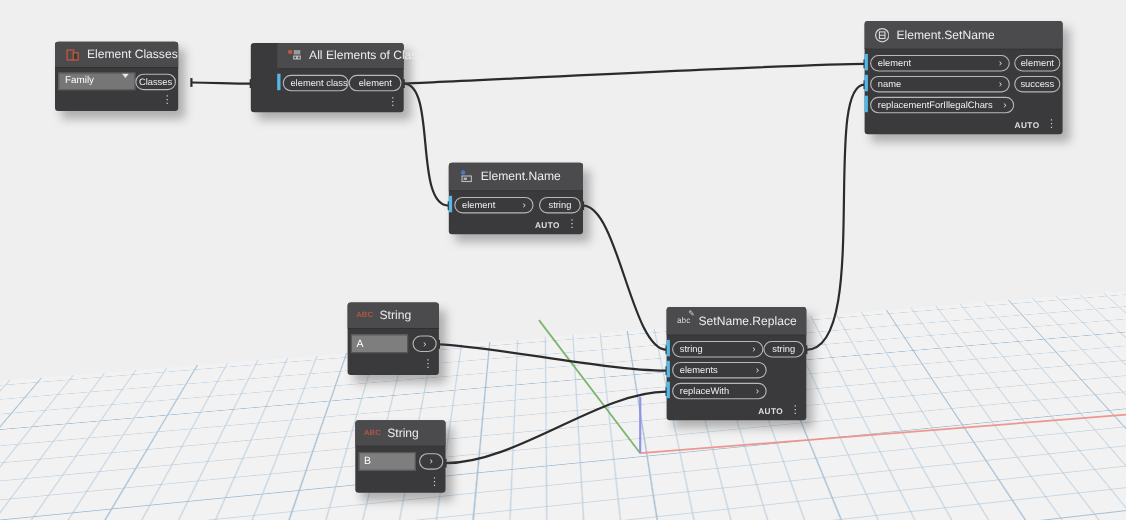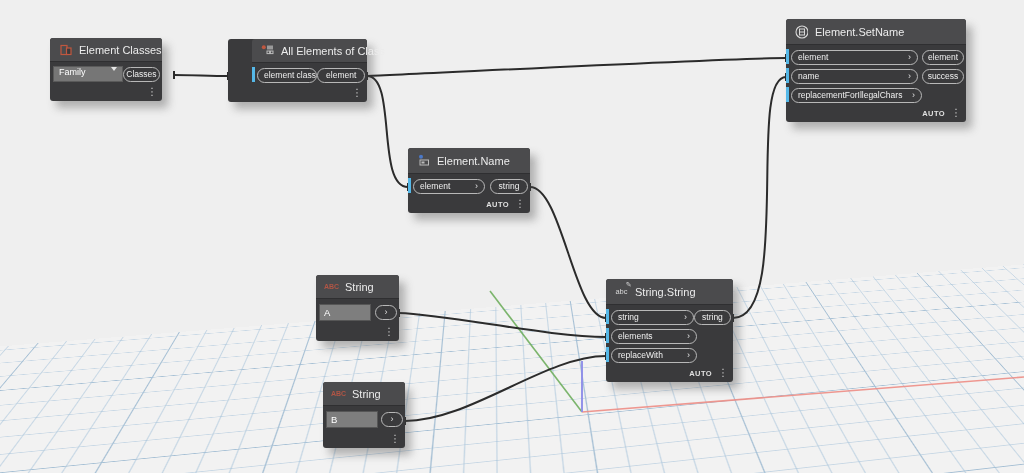"String.String" span { text: String.String -> SetName.Replace }
